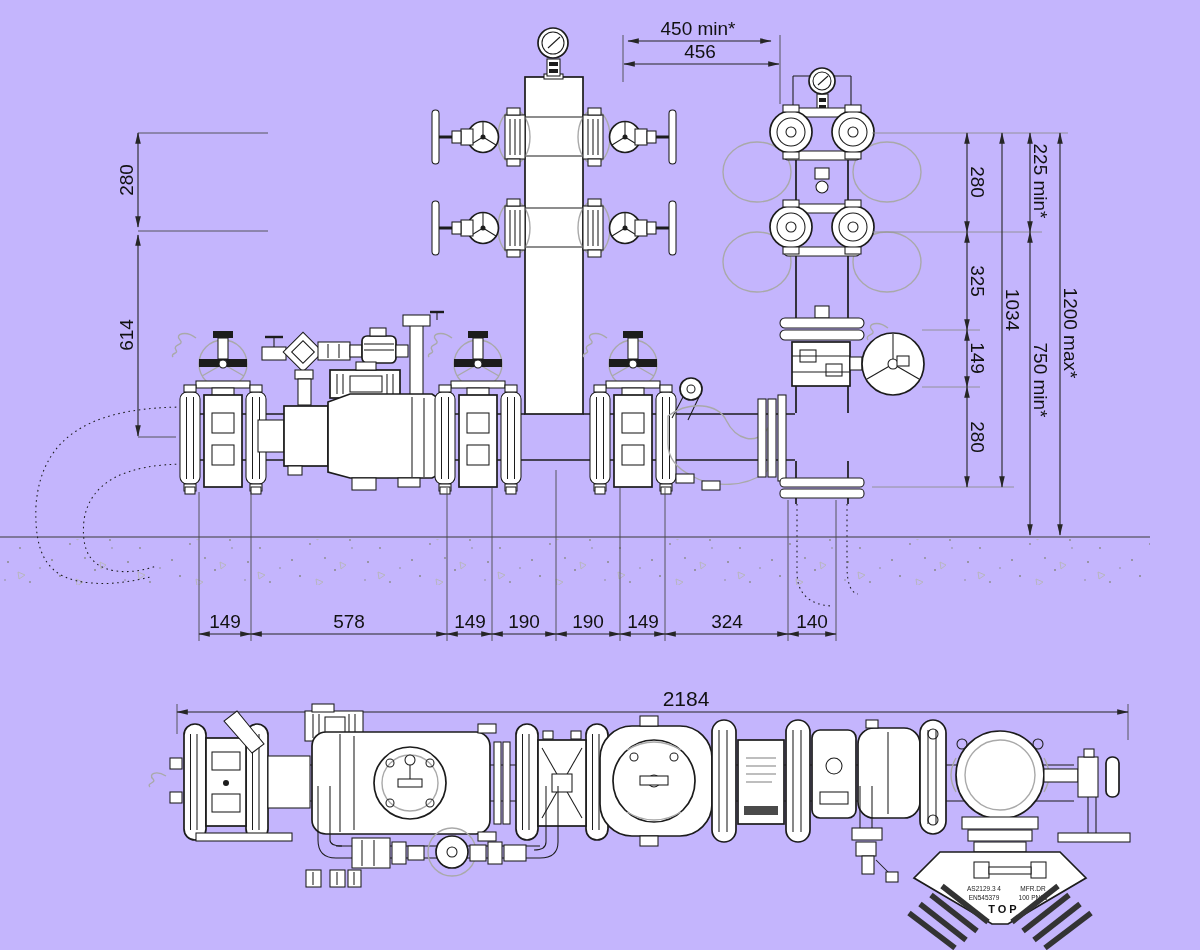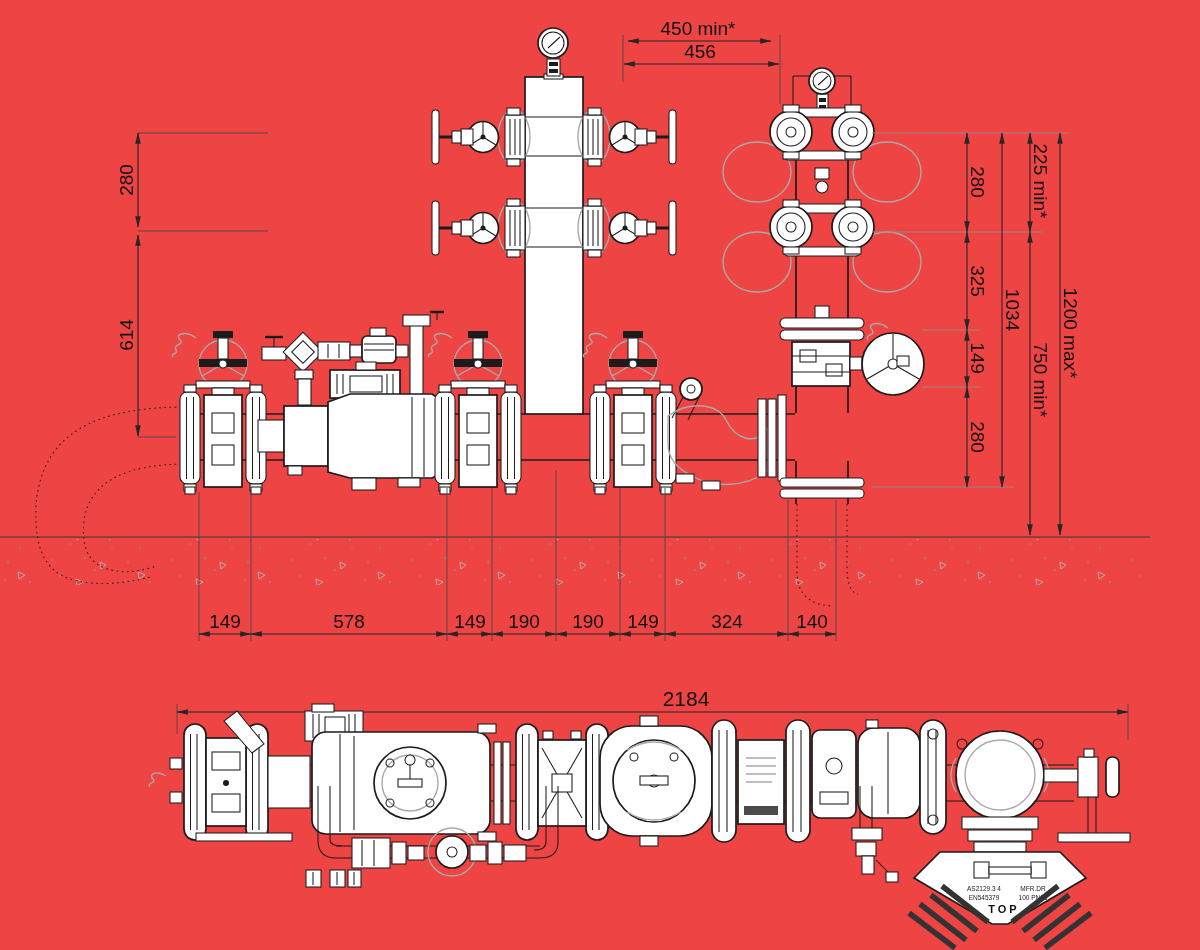"450 min*" .stage { background: #ef4444 -> #c4b5fd }
